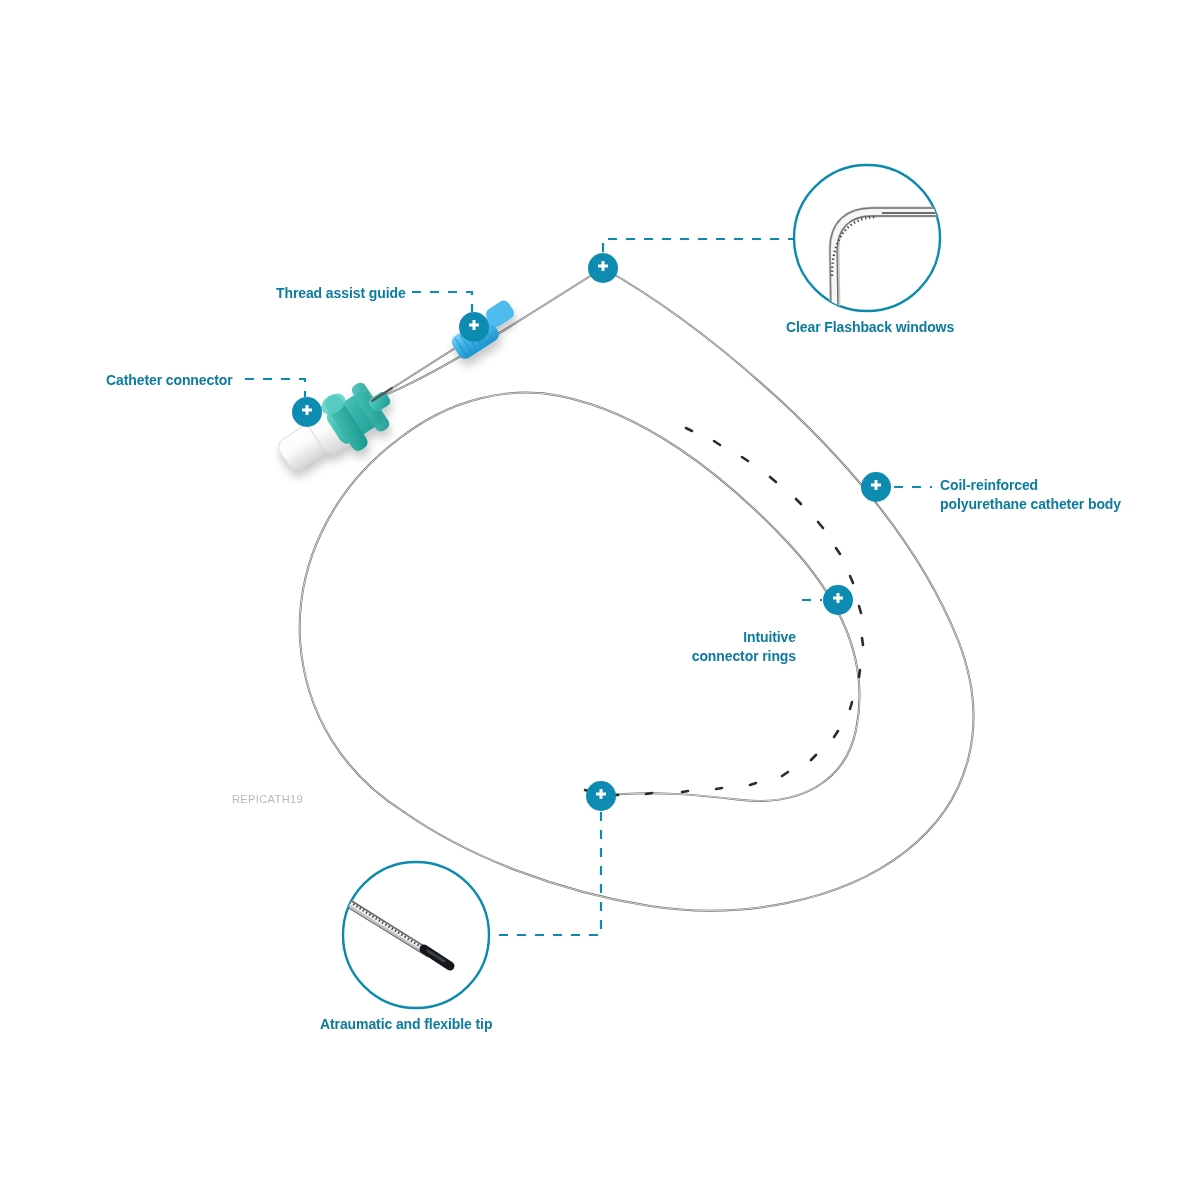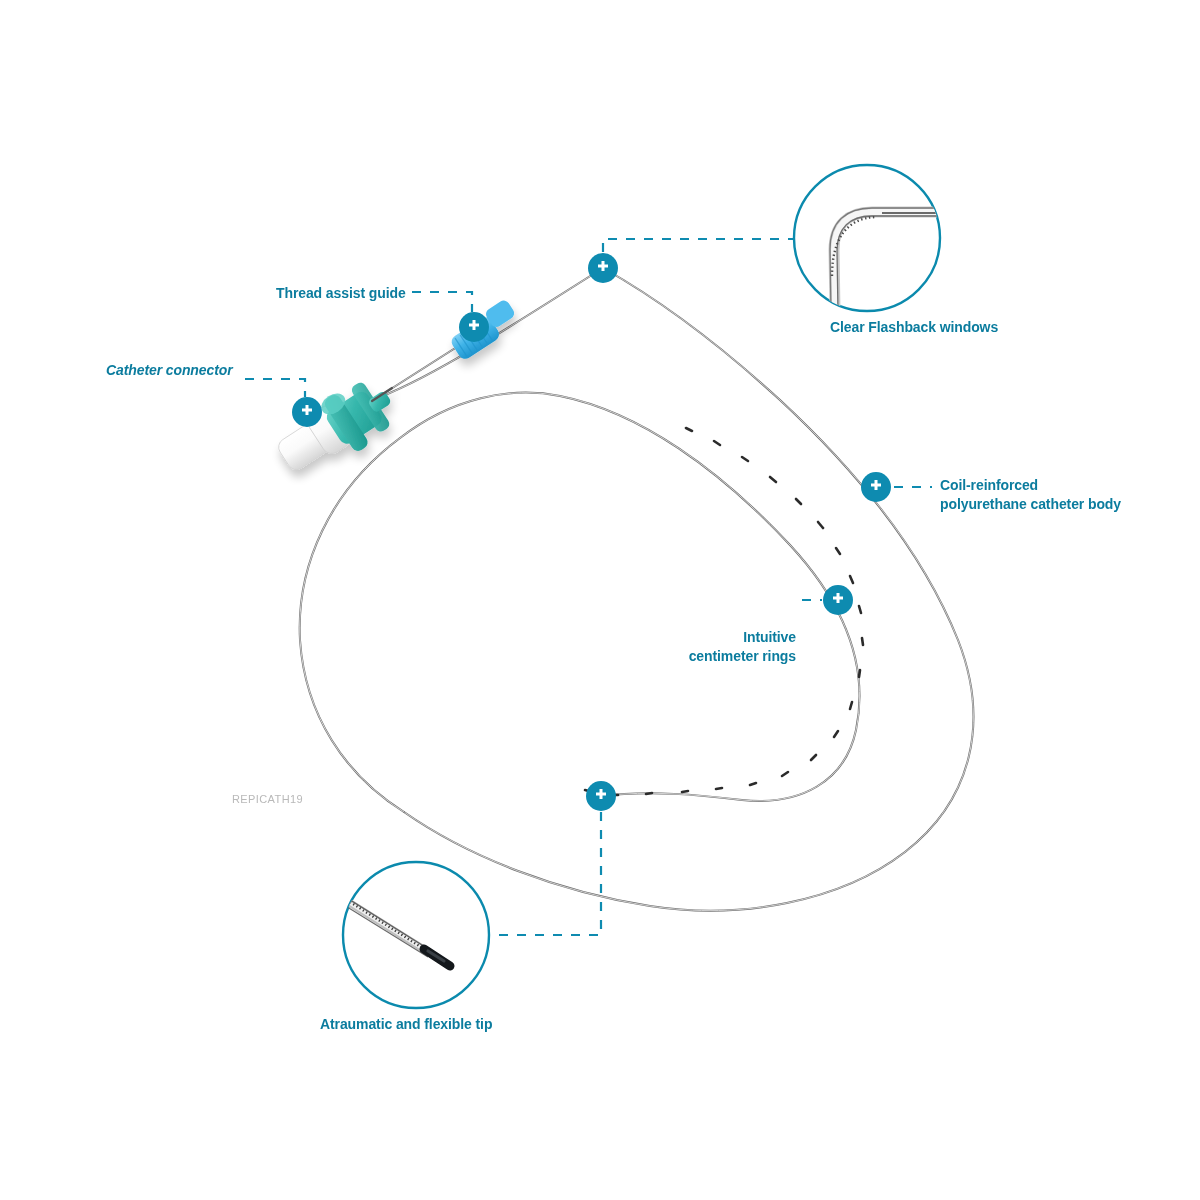"Clear Flashback windows" .lbl-flashback { margin-left: 44px -> none }
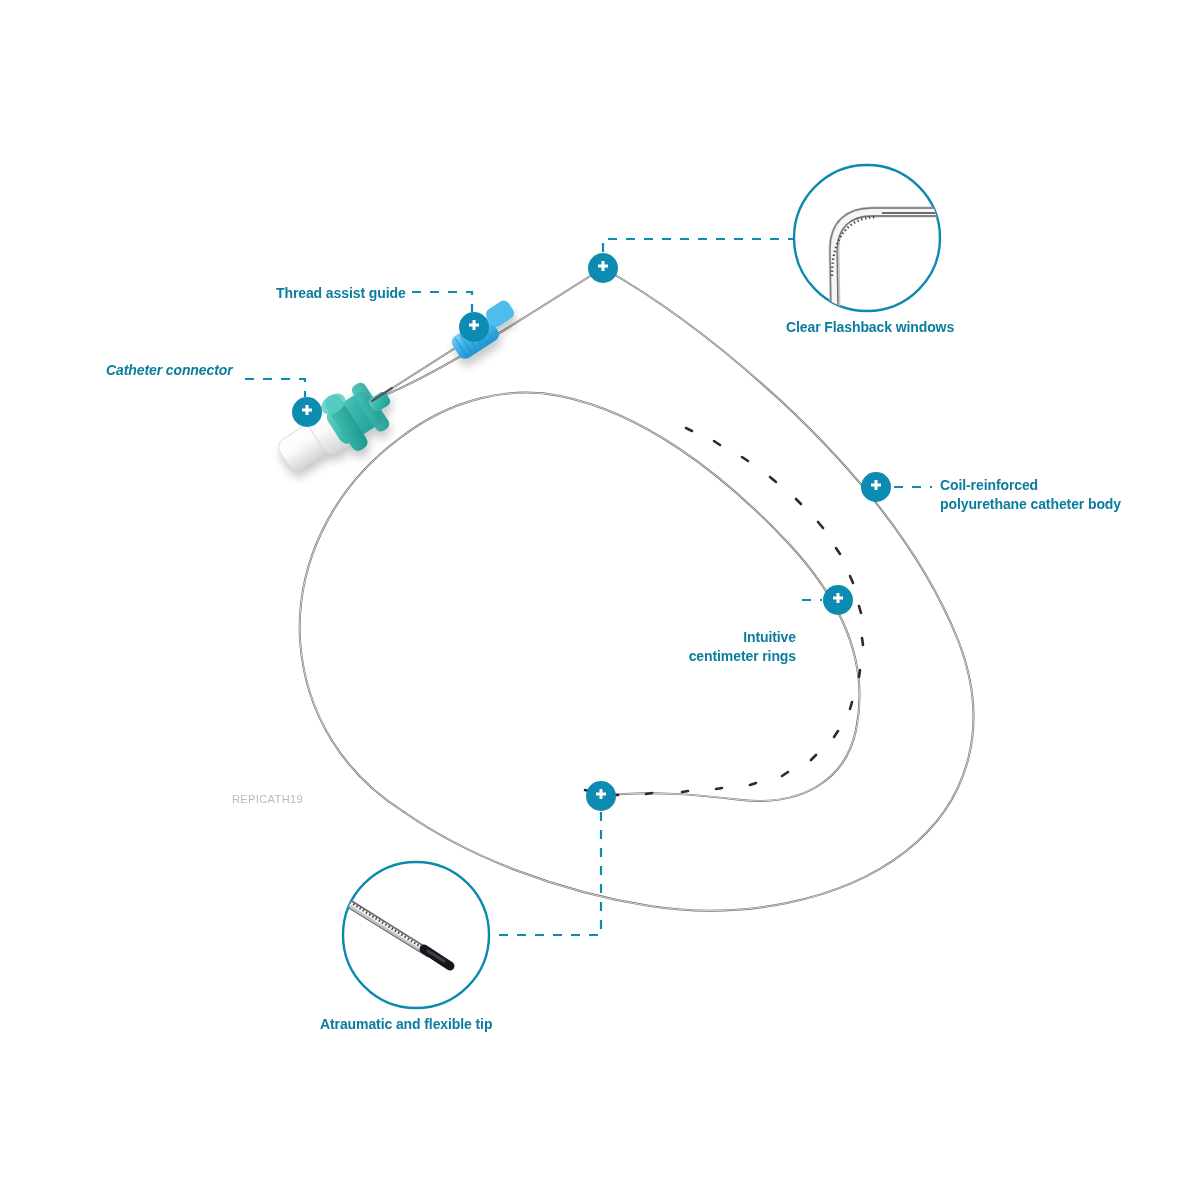"Catheter connector" .lbl-connector { font-style: italic -> none; top: 361px -> 371px }
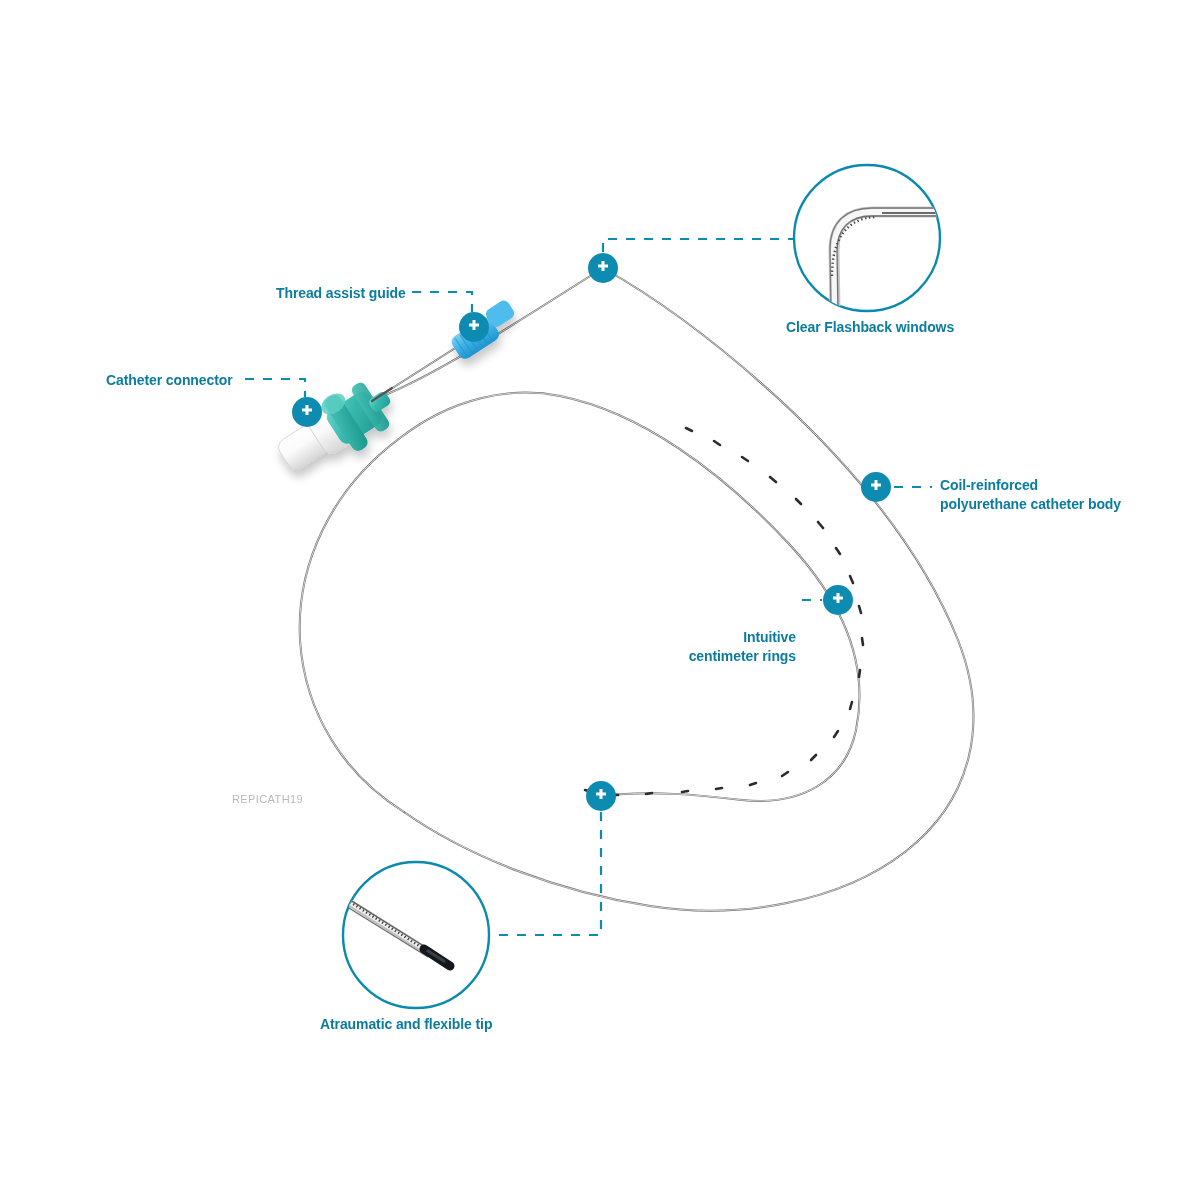"centimeter rings" span.line2 { text: centimeter -> connector }
